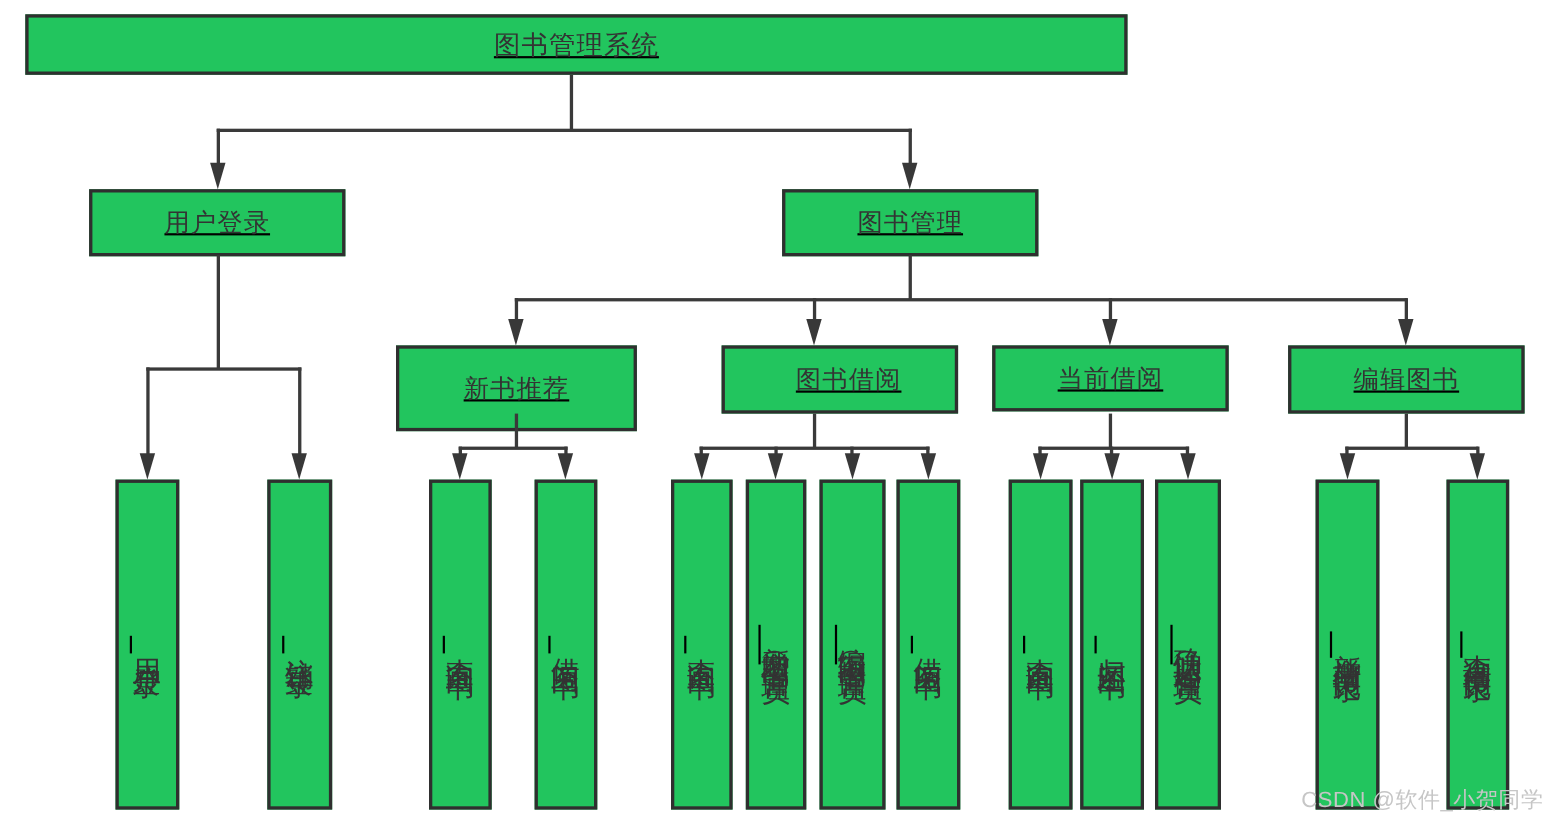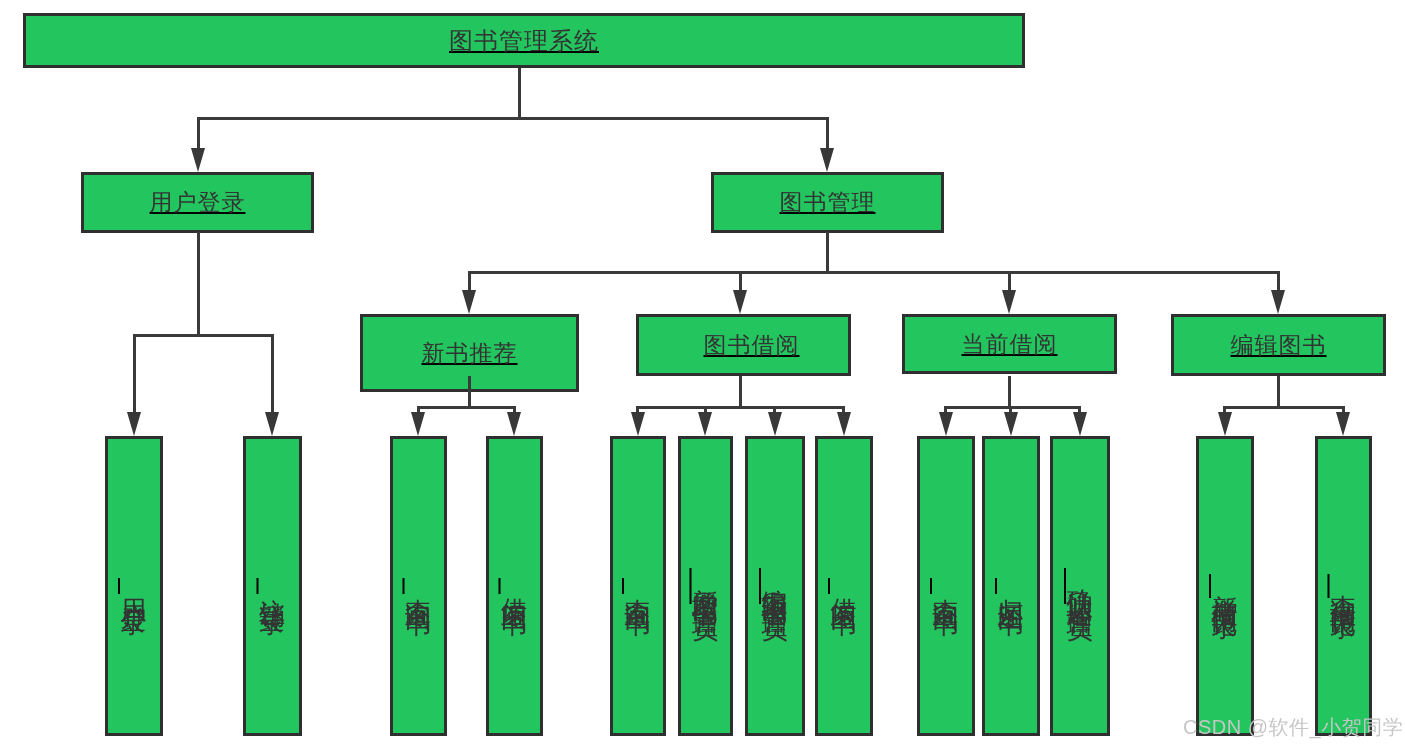"图书借阅" div.box { left: 636px -> 656px }
